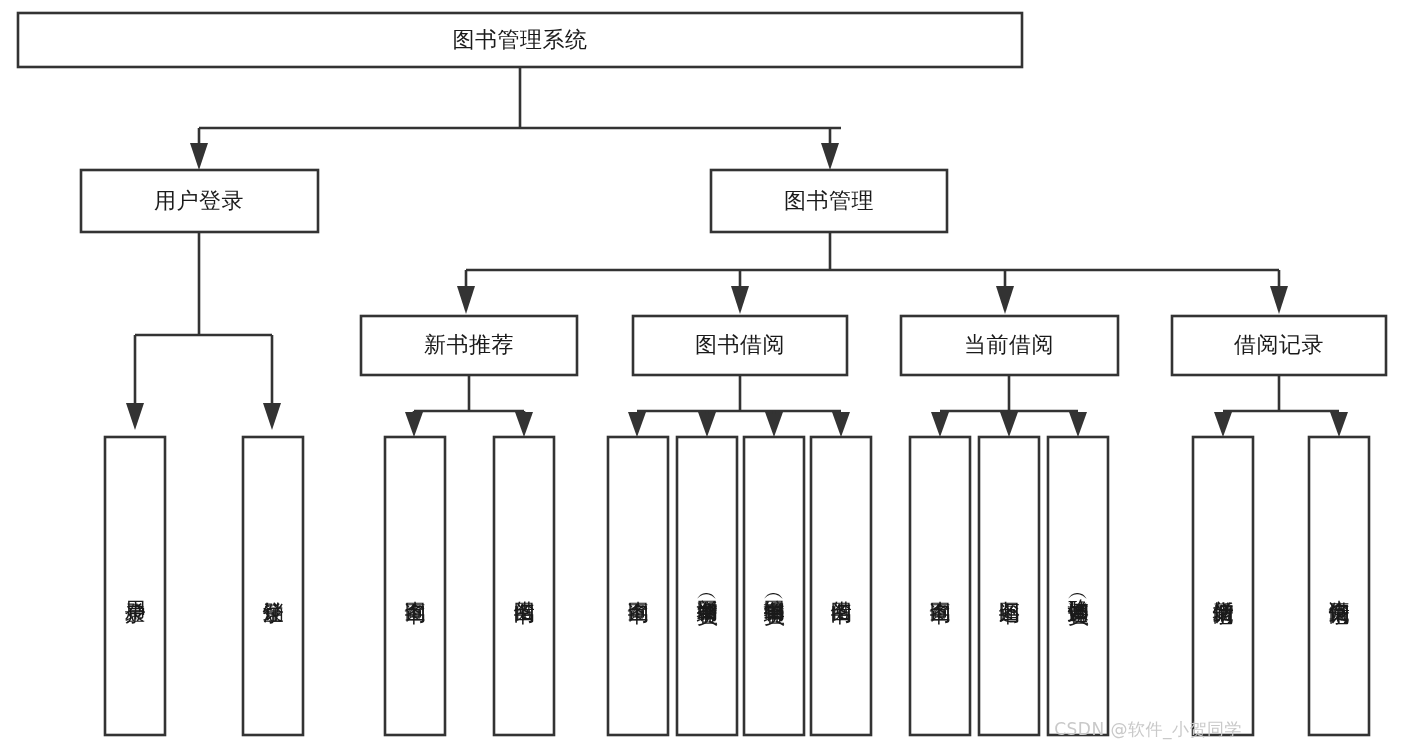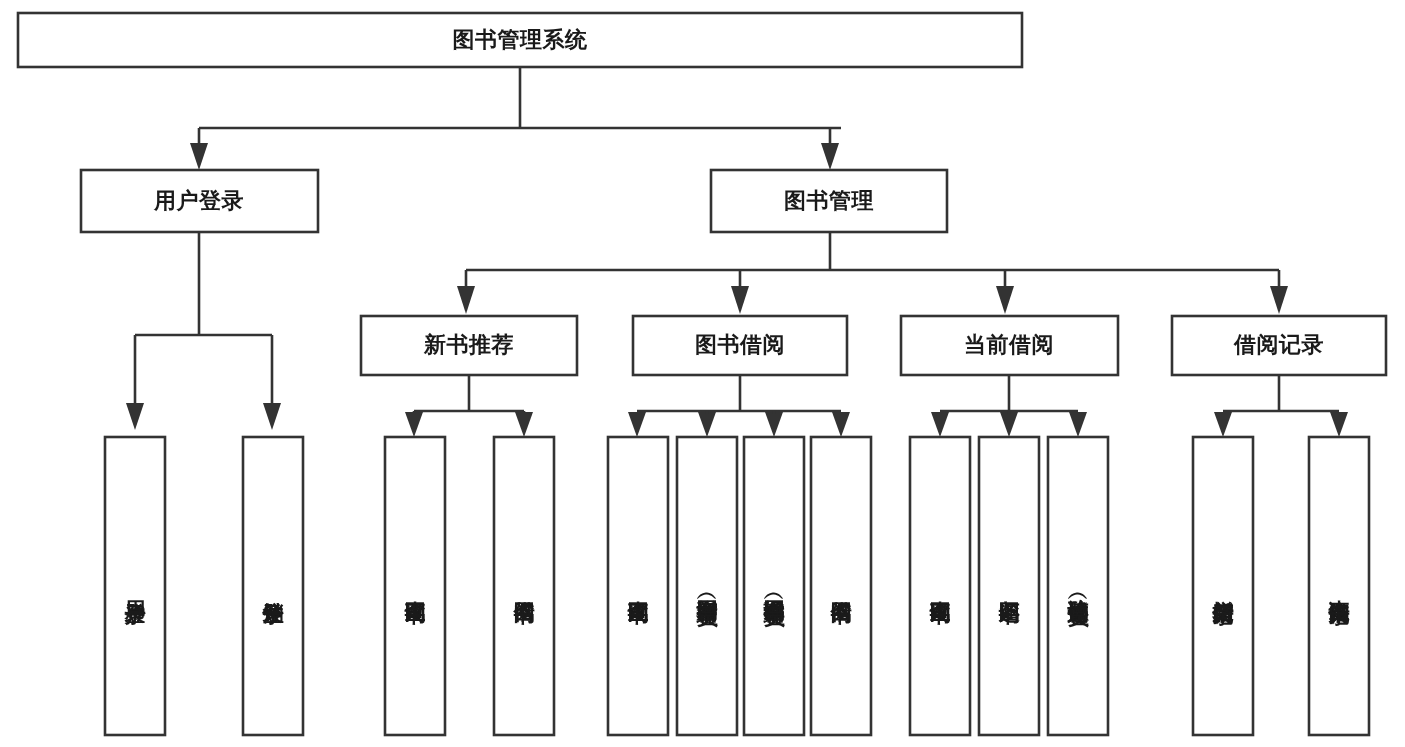"图书管理系统" #diagram-root { font-weight: bold -> none }
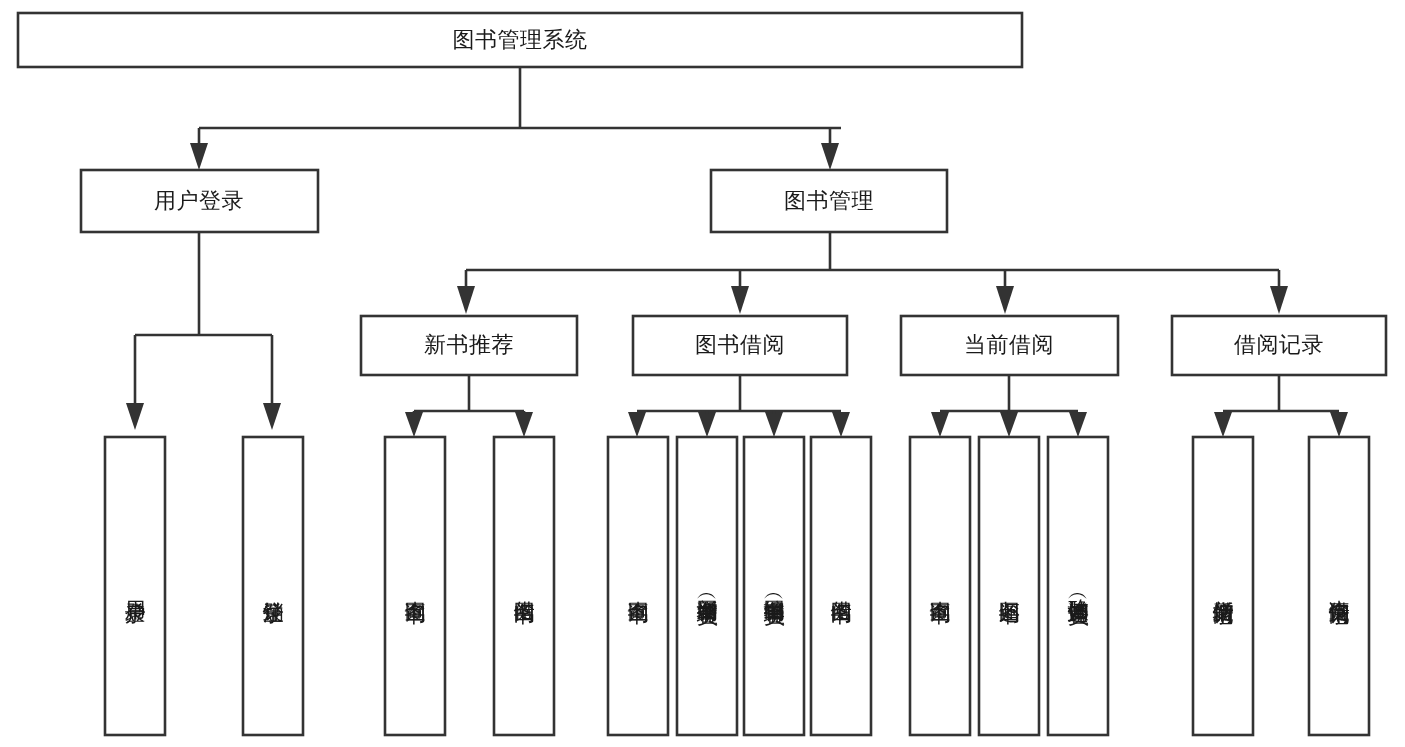"CSDN @软件_小贺同学" div.watermark { html: none -> <div>CSDN @软件_小贺同学</div> }
